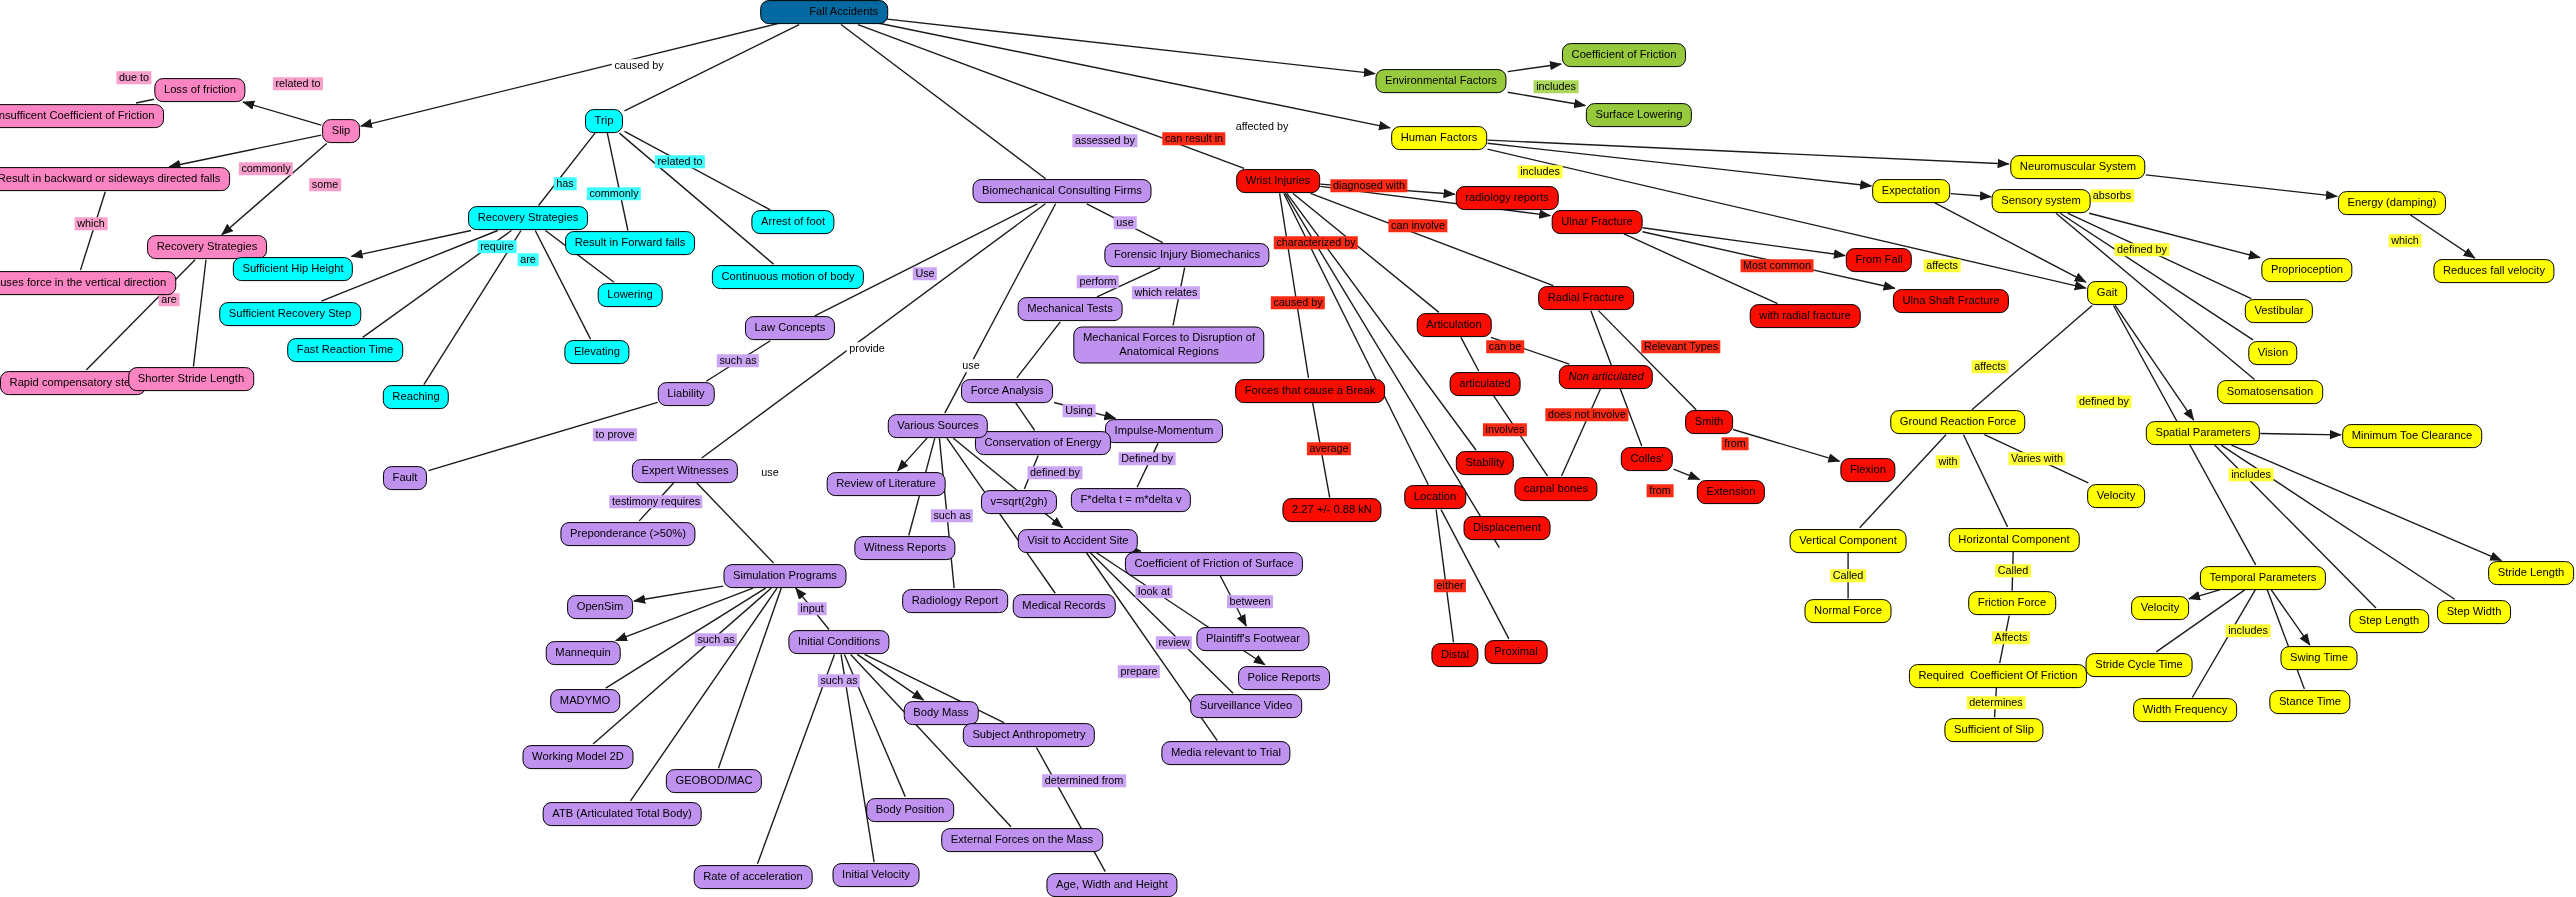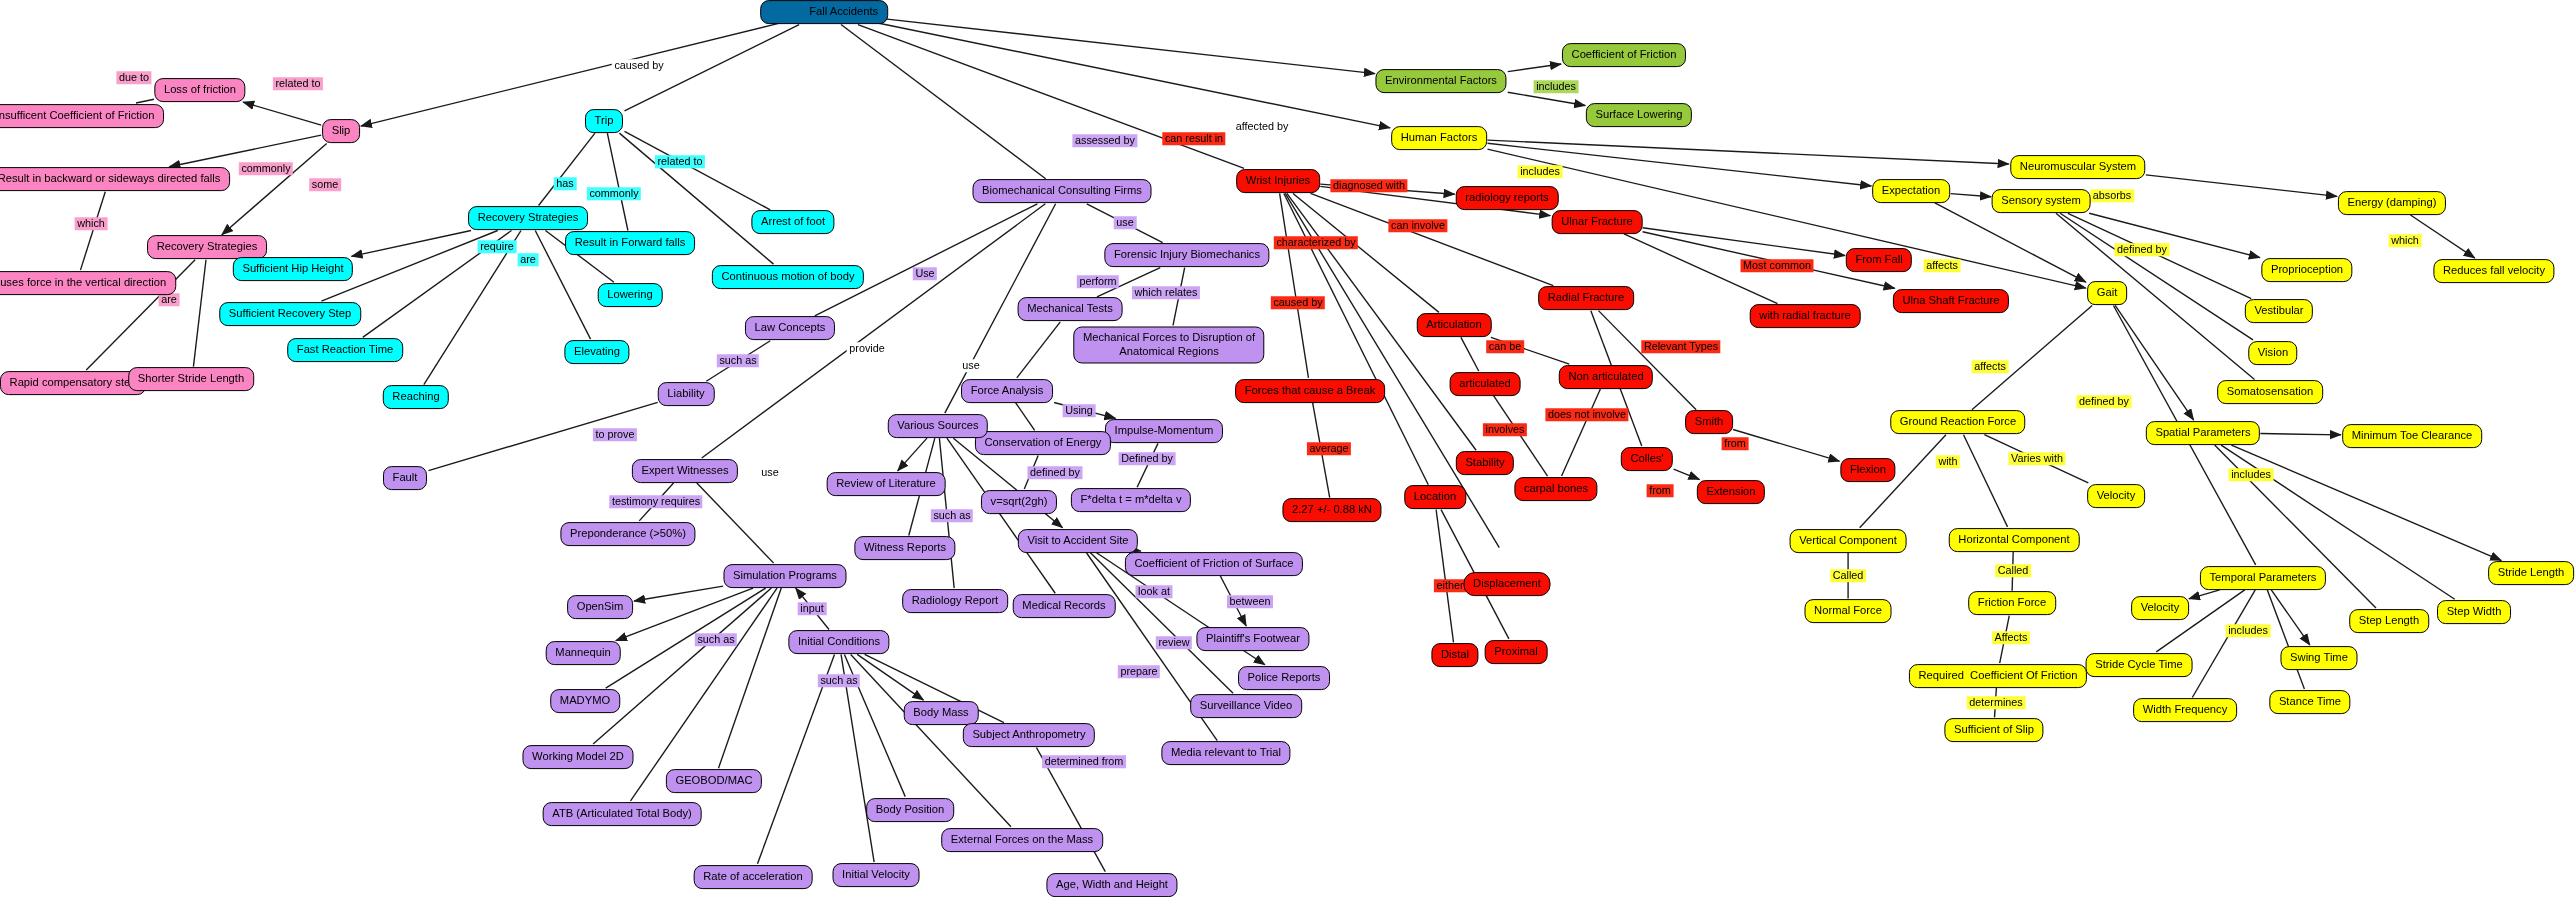"Non articulated" div.node { font-style: none -> italic }
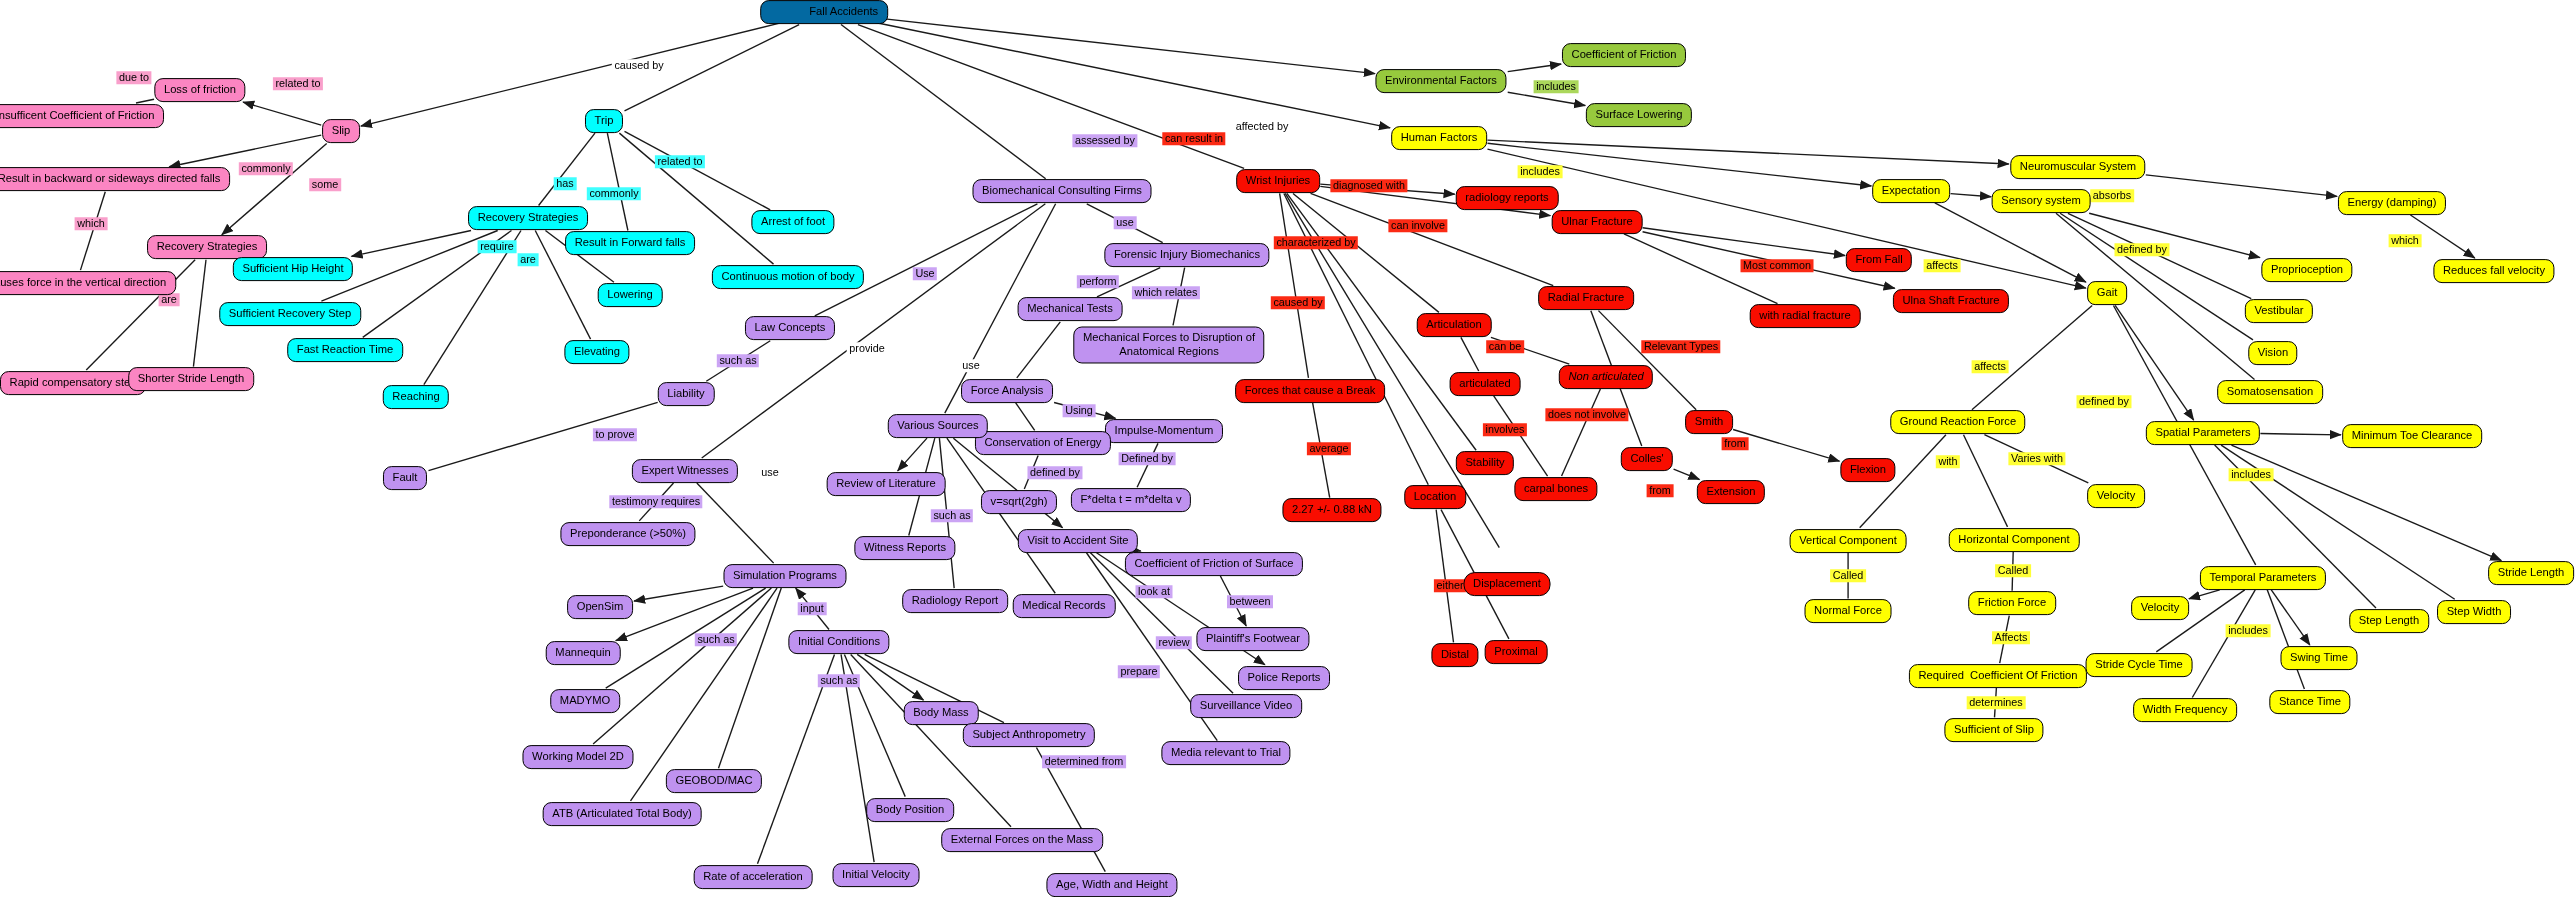"Displacement" div.node { border-radius: 11px -> none; top: 584px -> 528px }
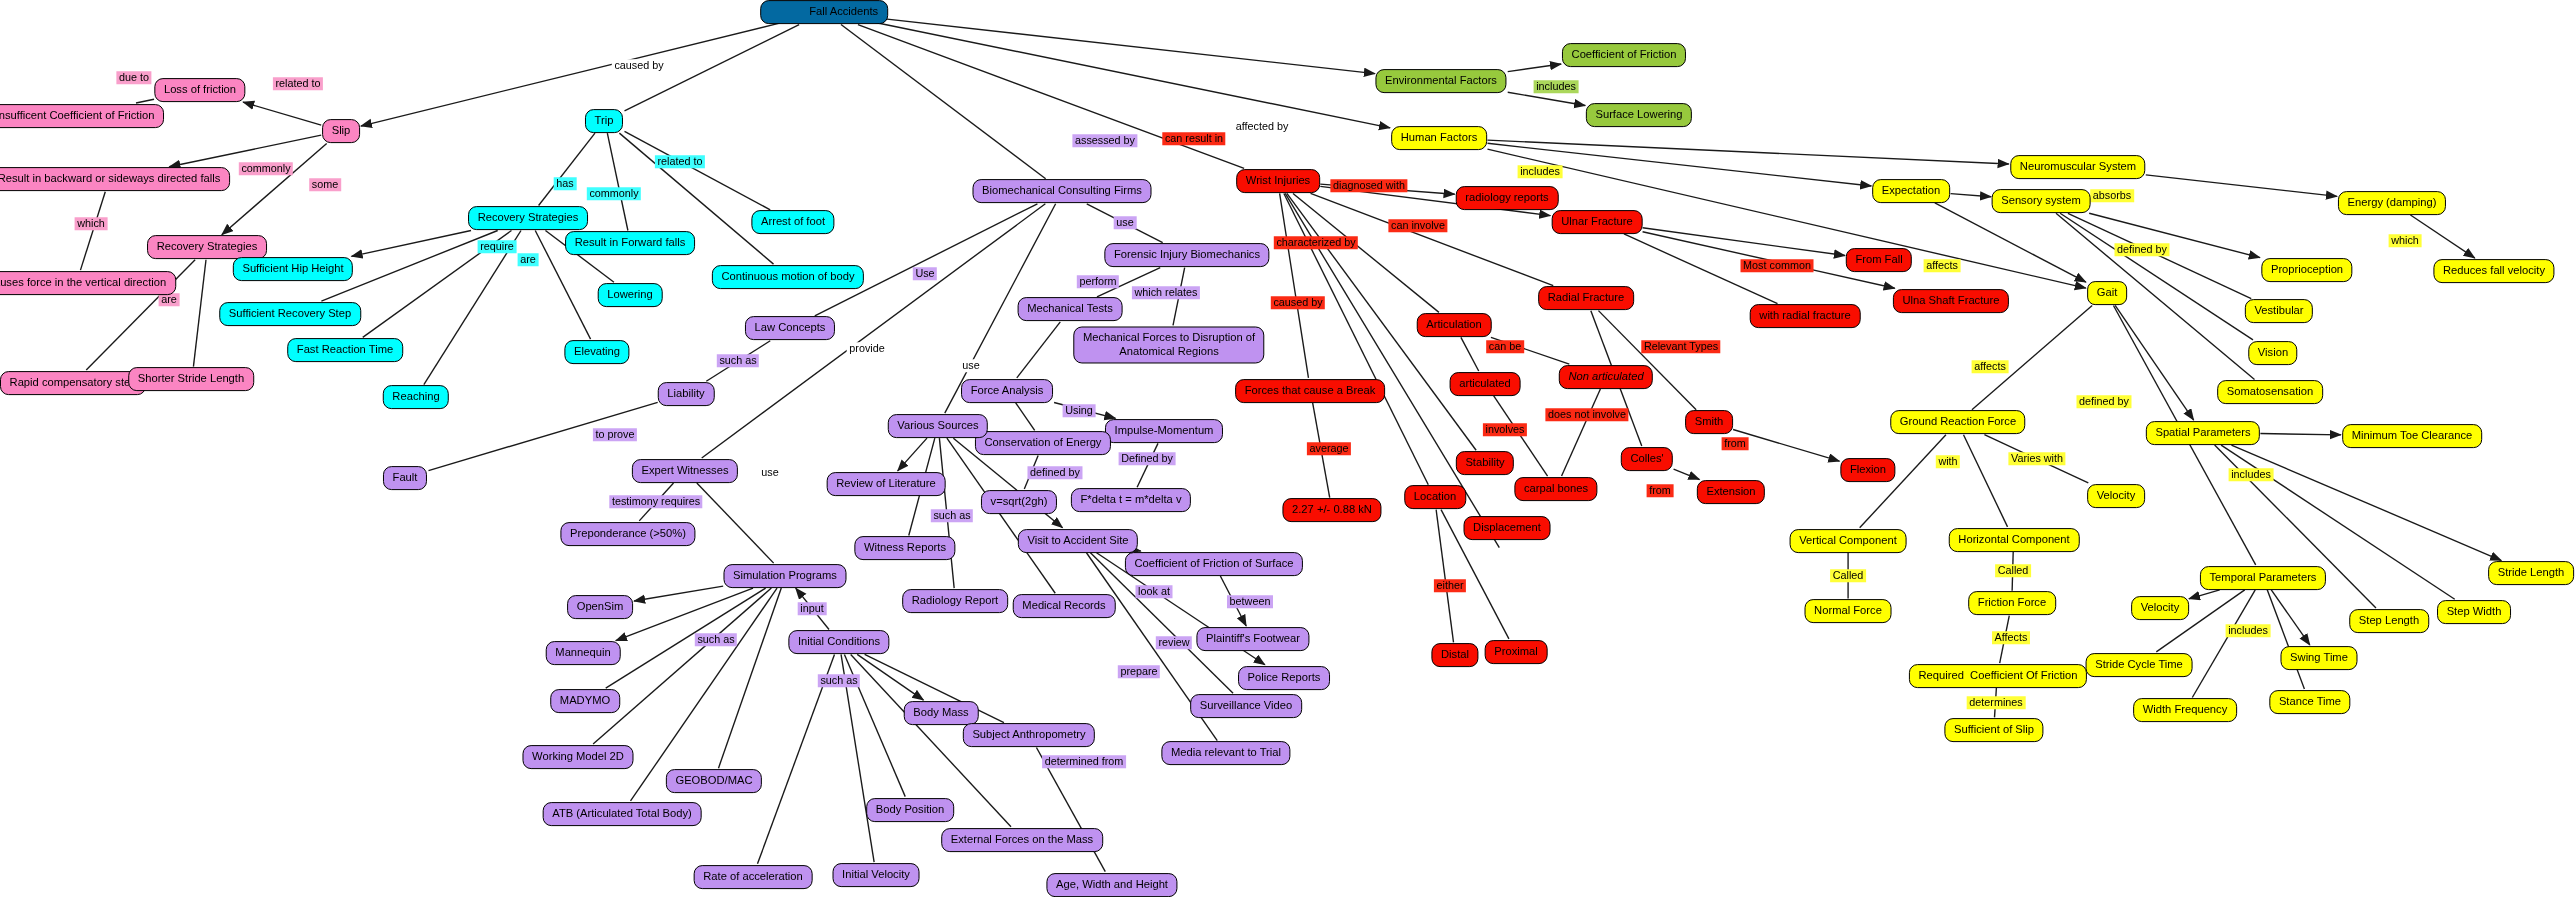"determined from" div.elabel { top: 762px -> 781px }
